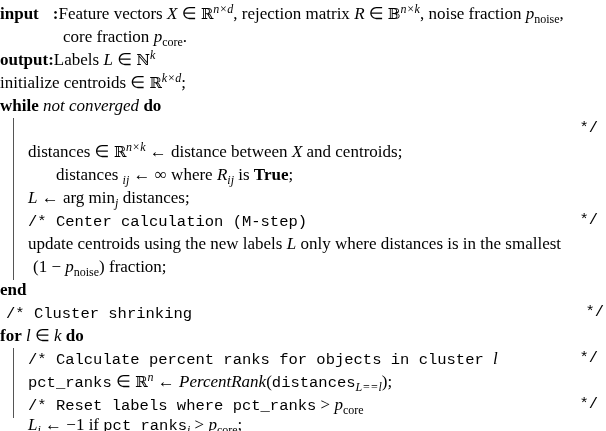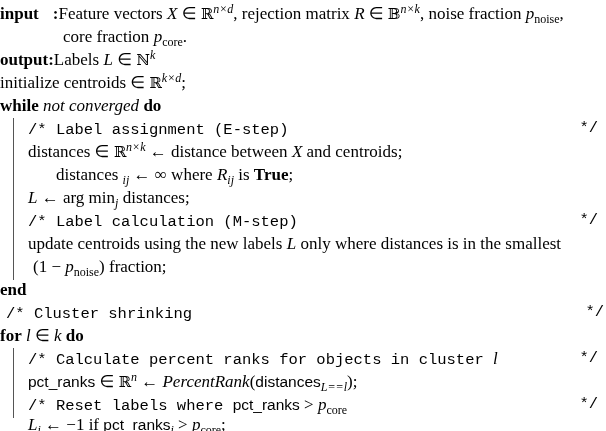"/* Label assignment (E-step)" span.mono { html: <span>/* Label assignment (E-step)</span> -> none }
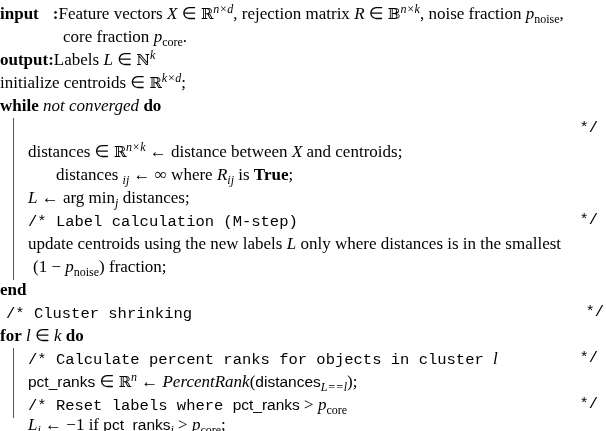"/* Label calculation (M-step)" span.mono { text: Label -> Center }
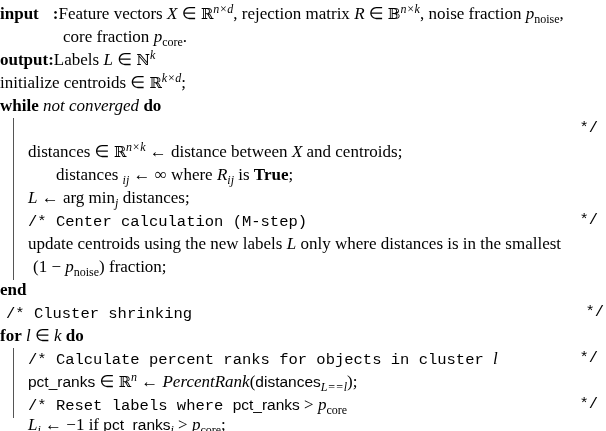"pct_ranks" .sans { font-family: Liberation Sans, sans-serif -> Liberation Mono, monospace }
